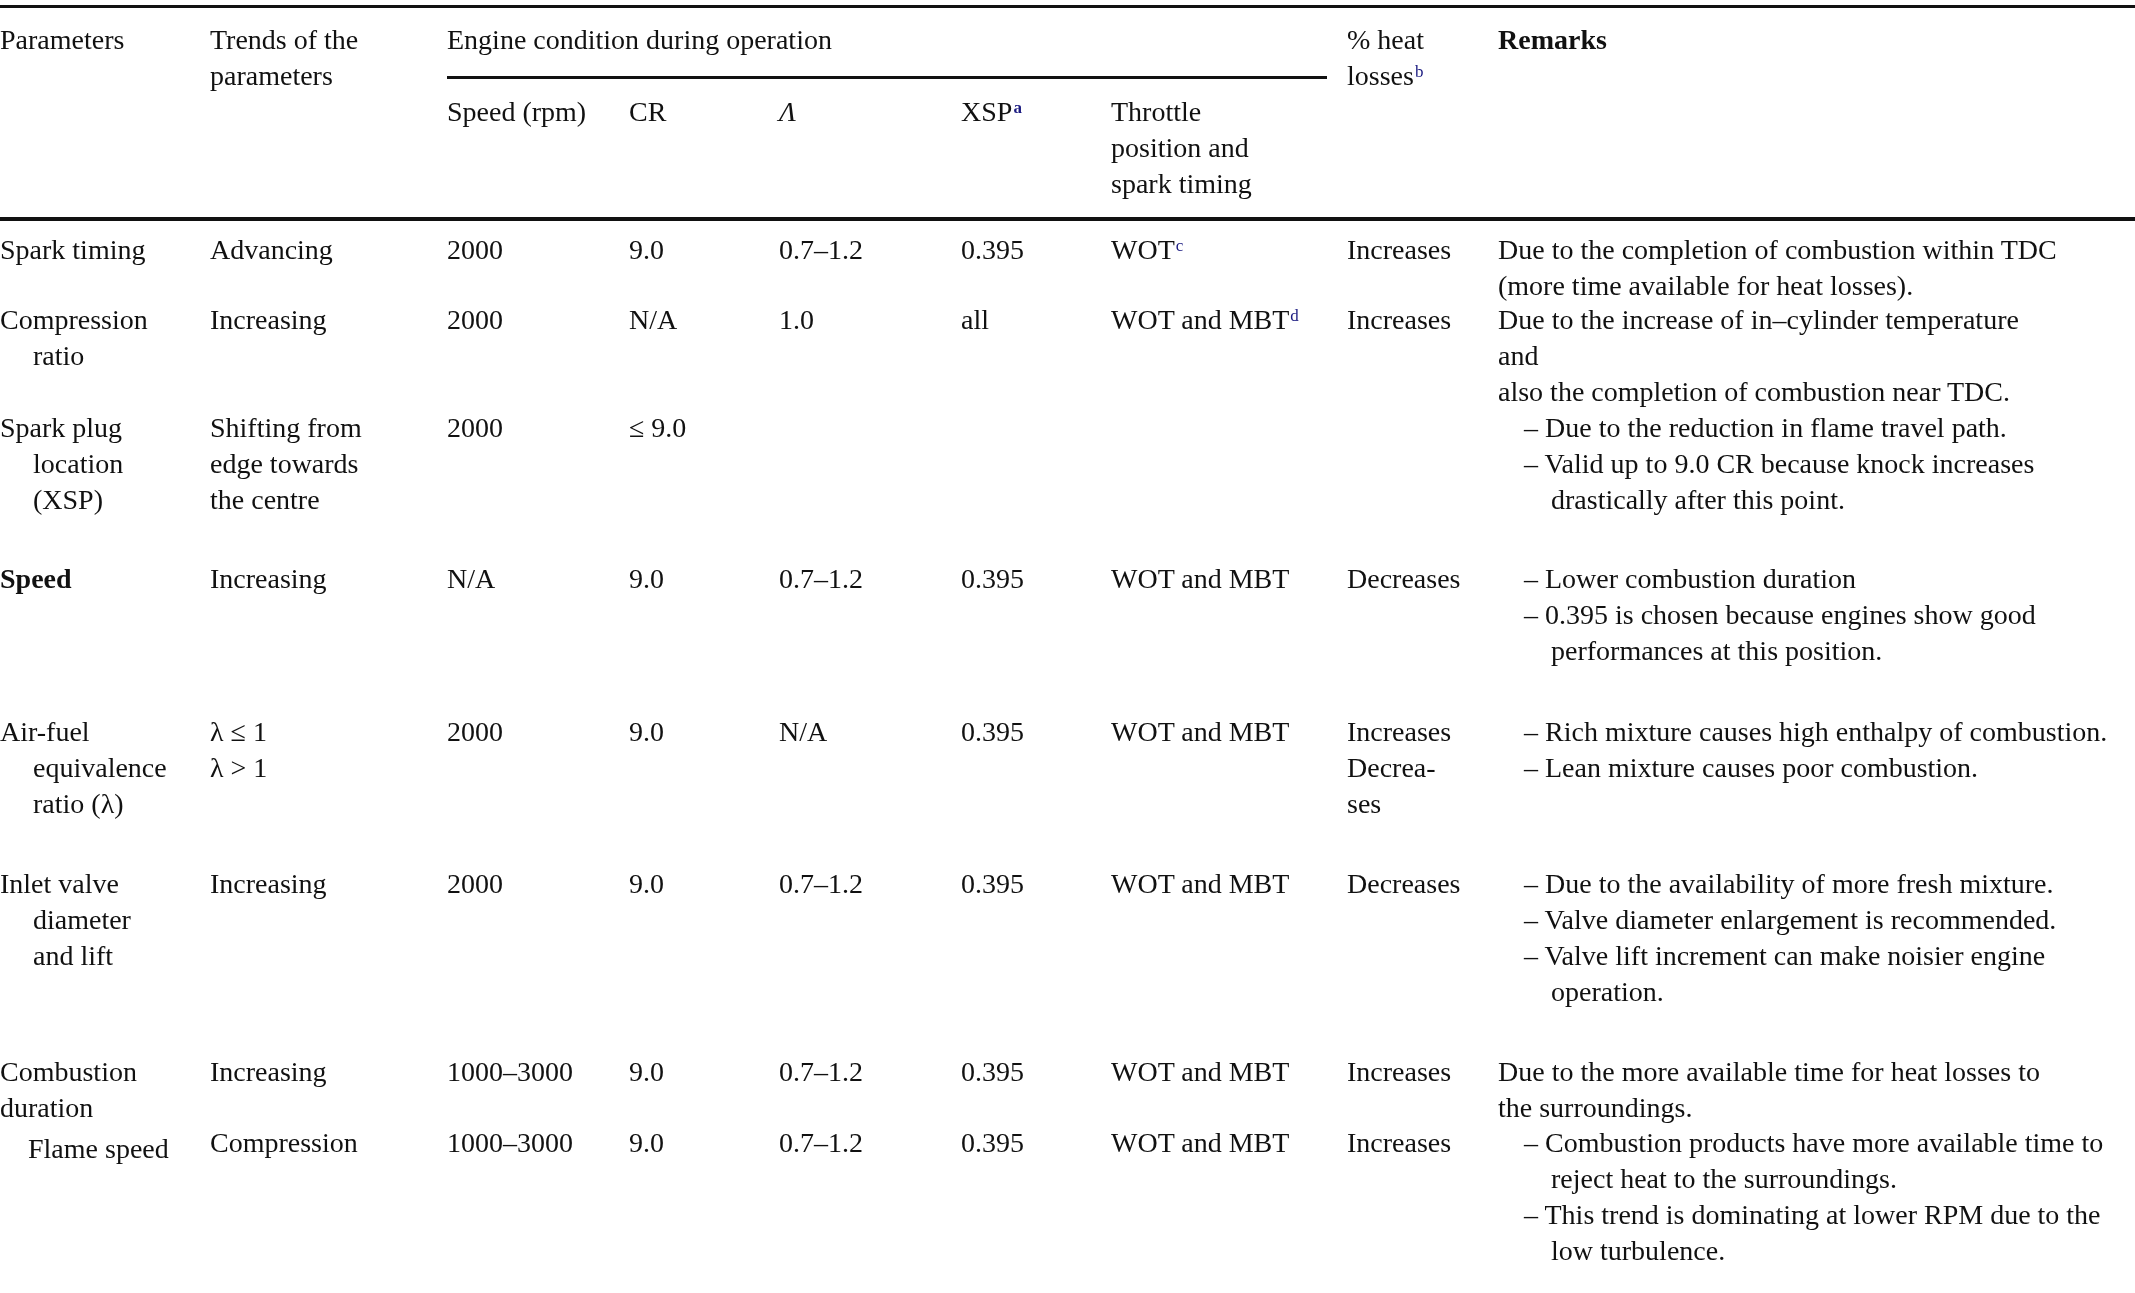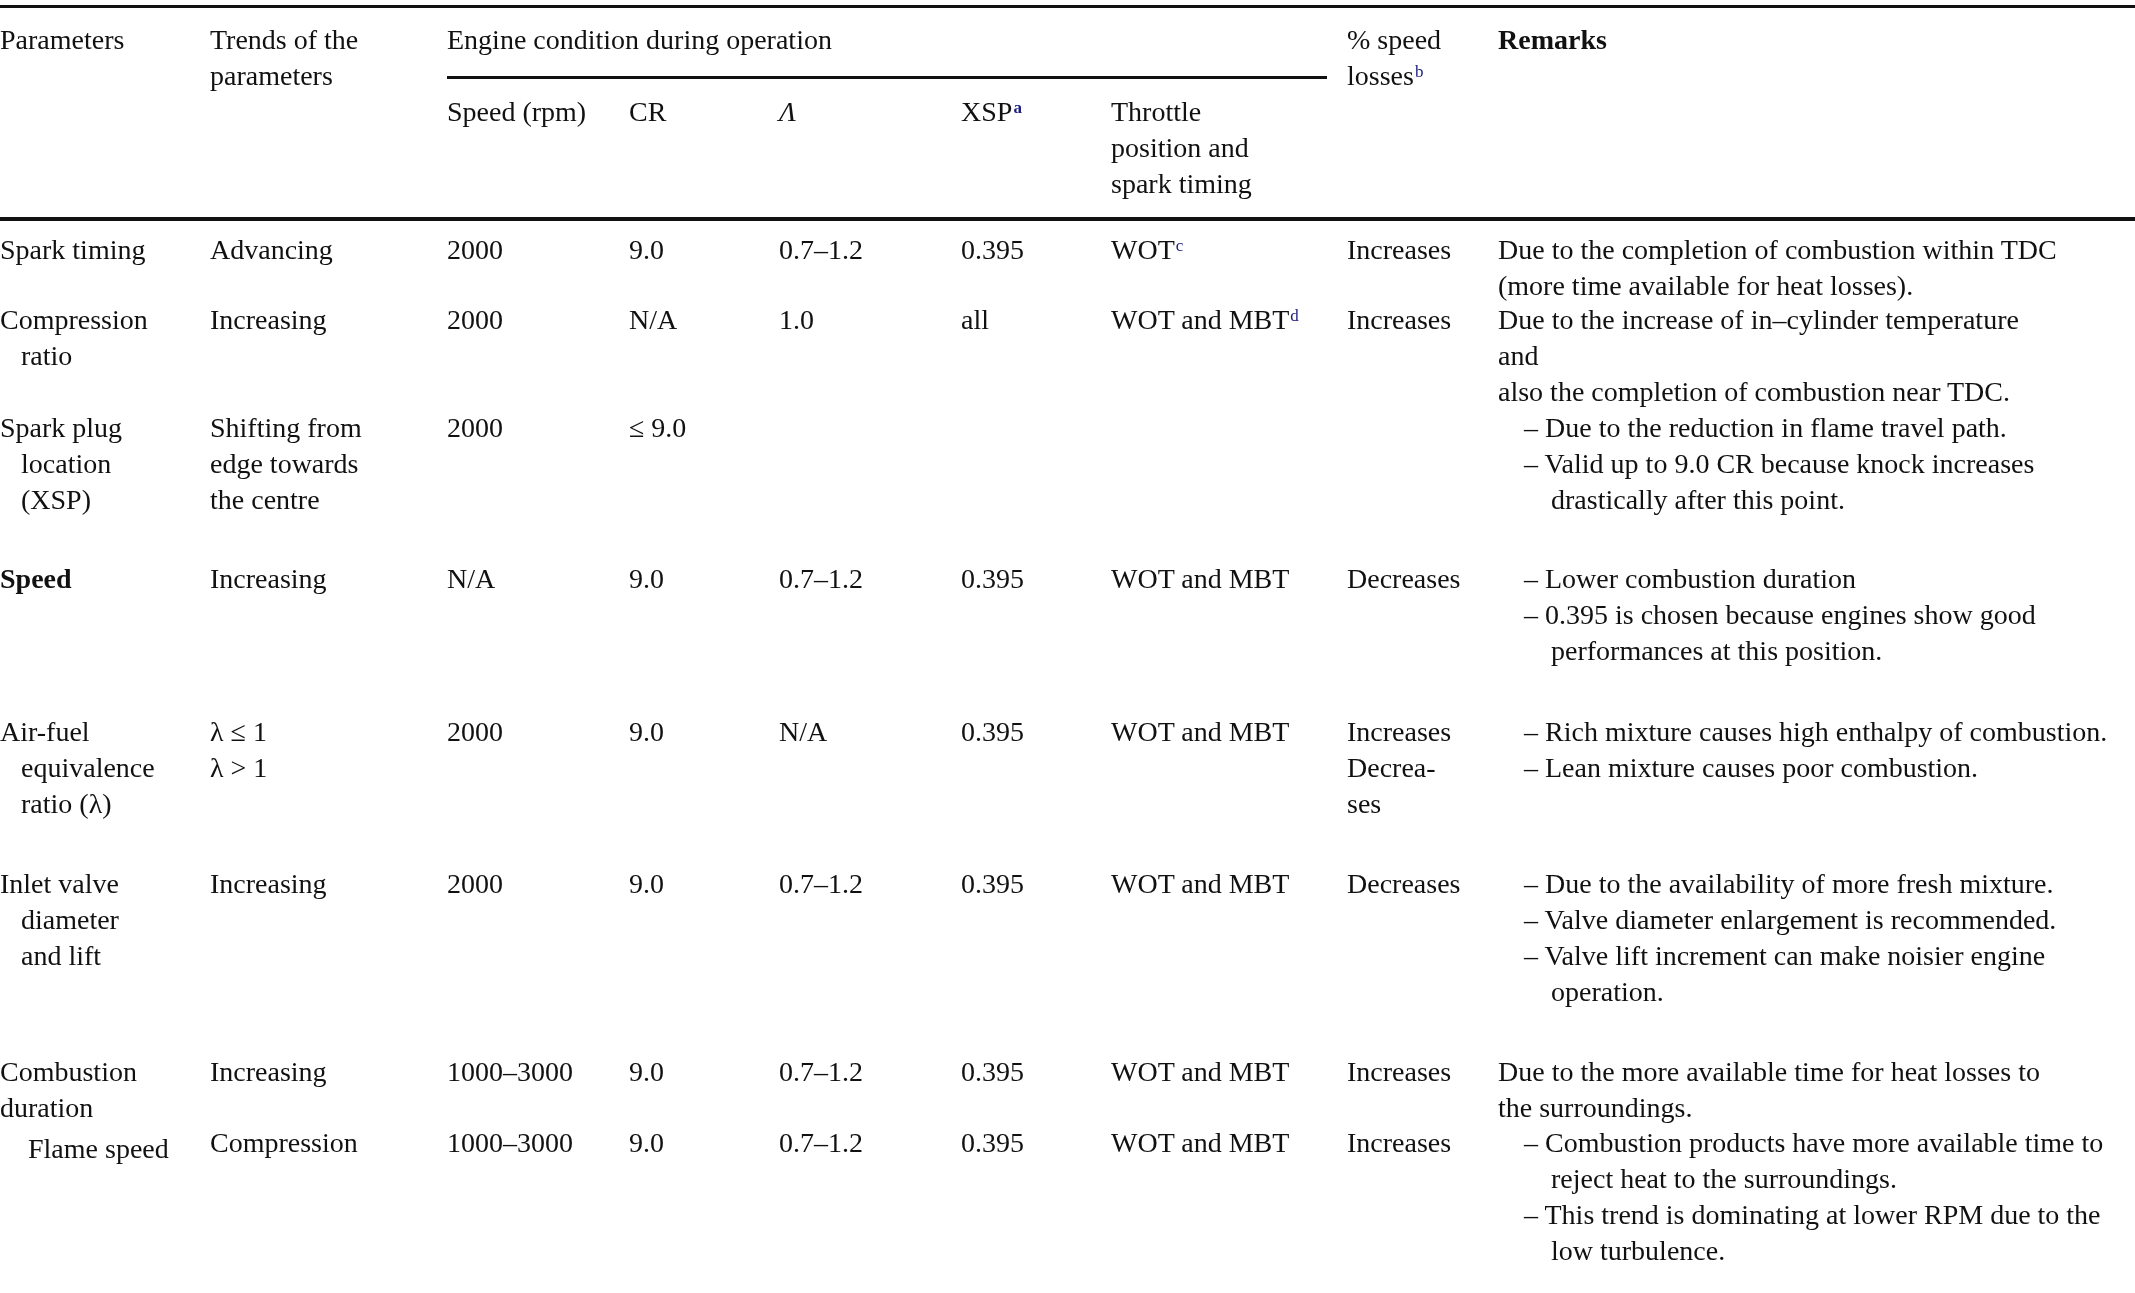"% speed" span.ln { text: speed -> heat }
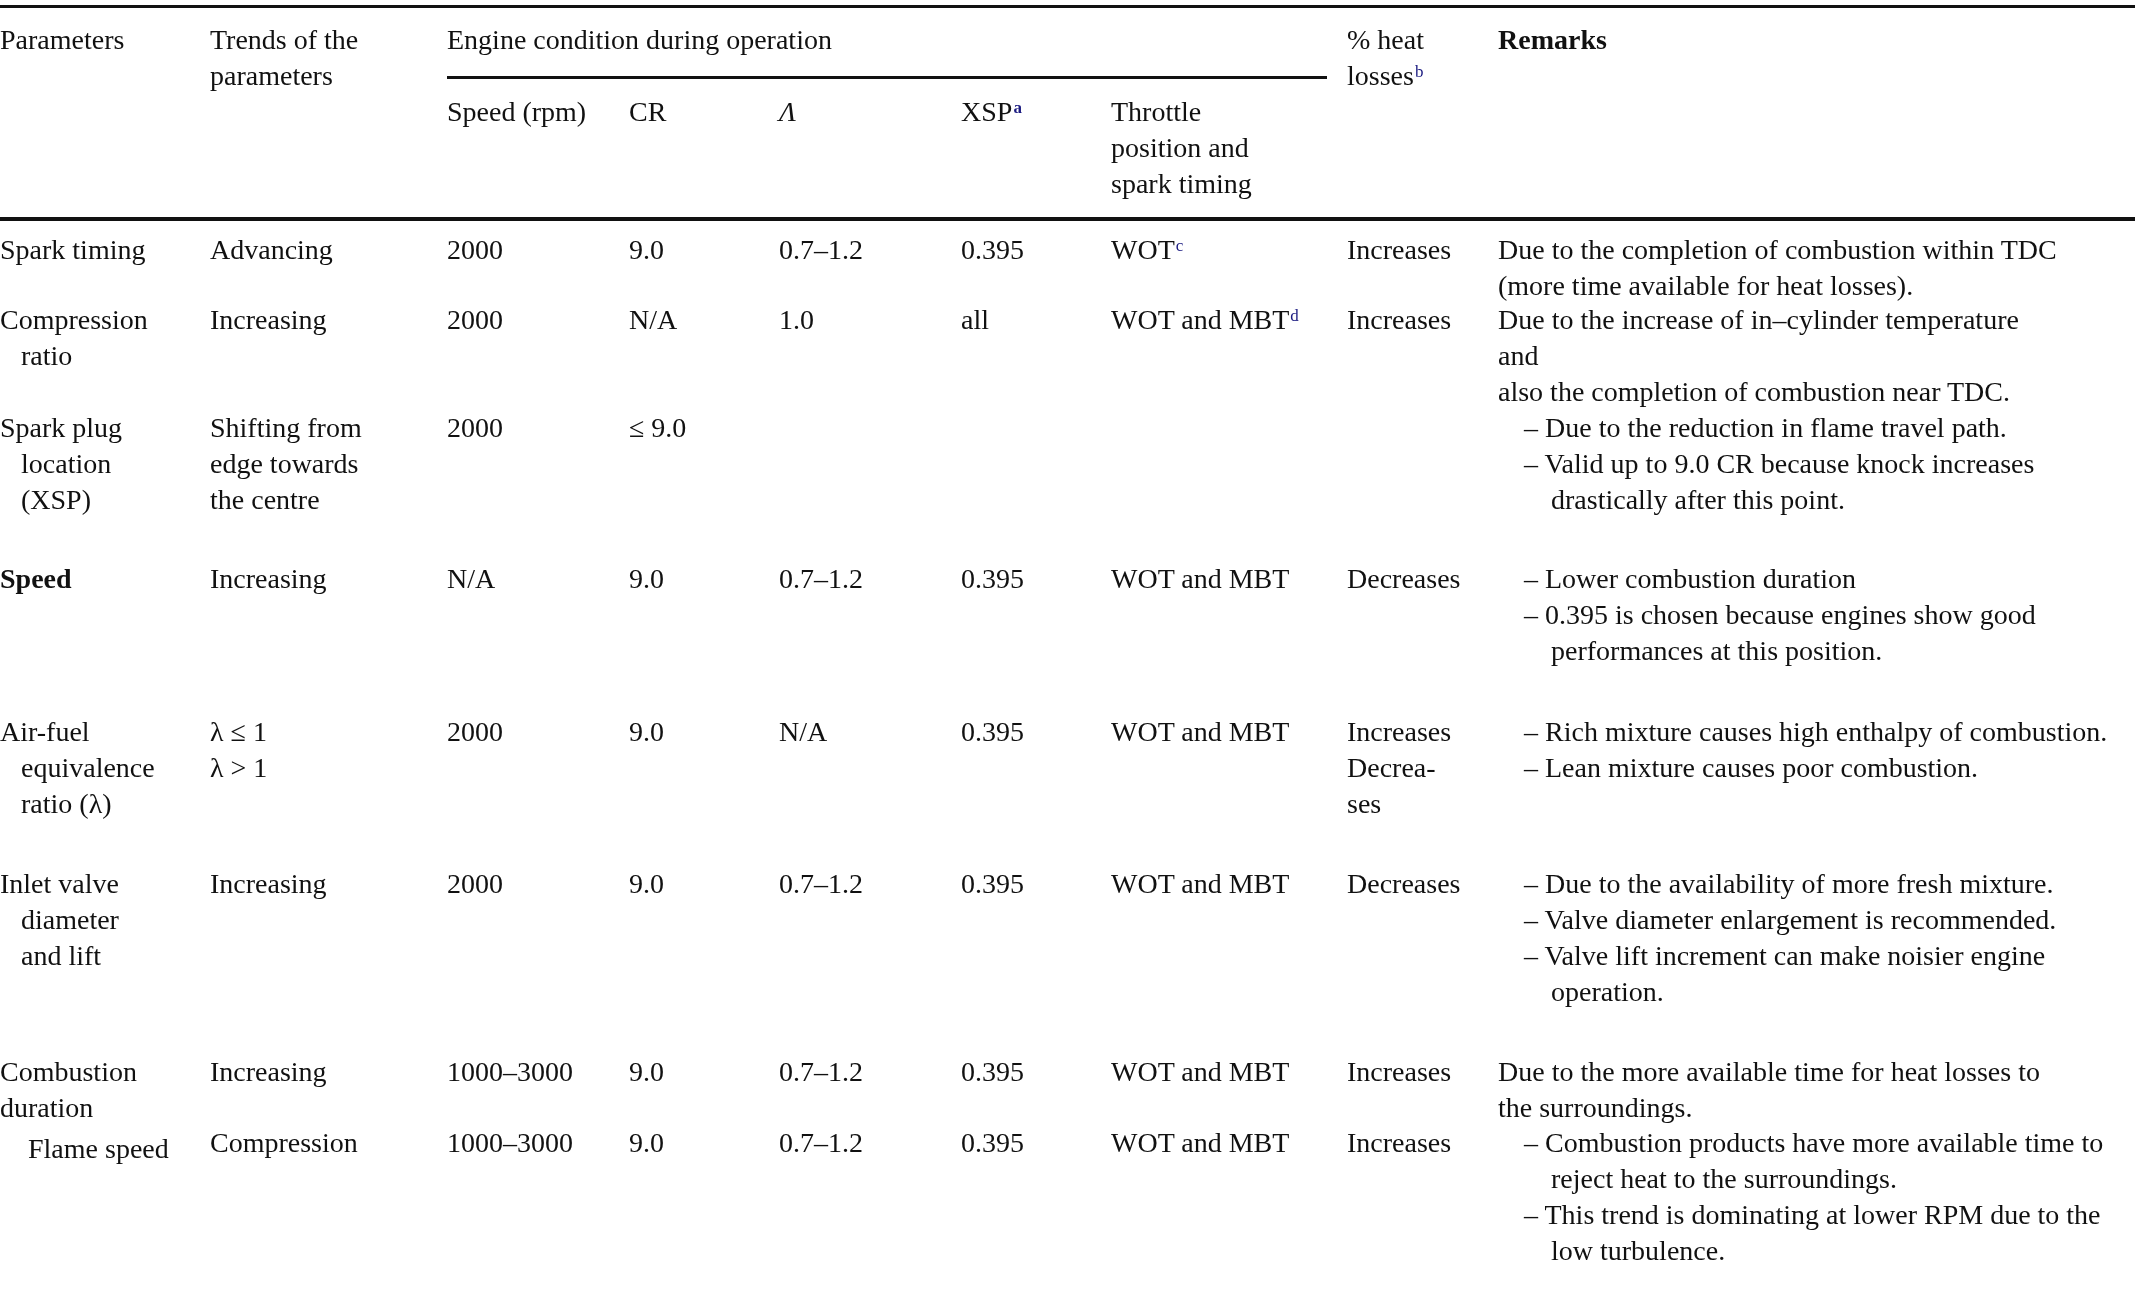"ratio" .indent { padding-left: 21px -> 33px }
